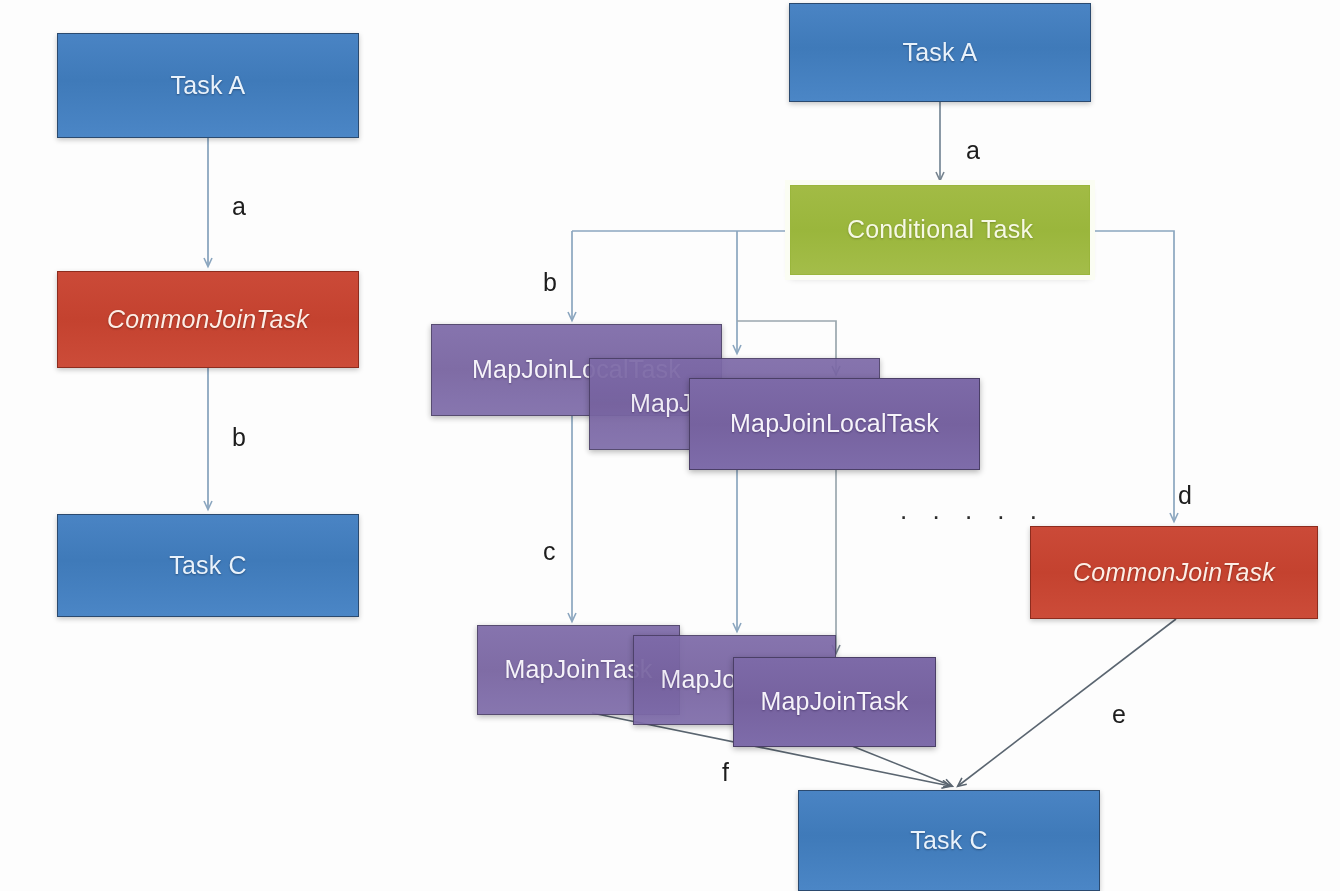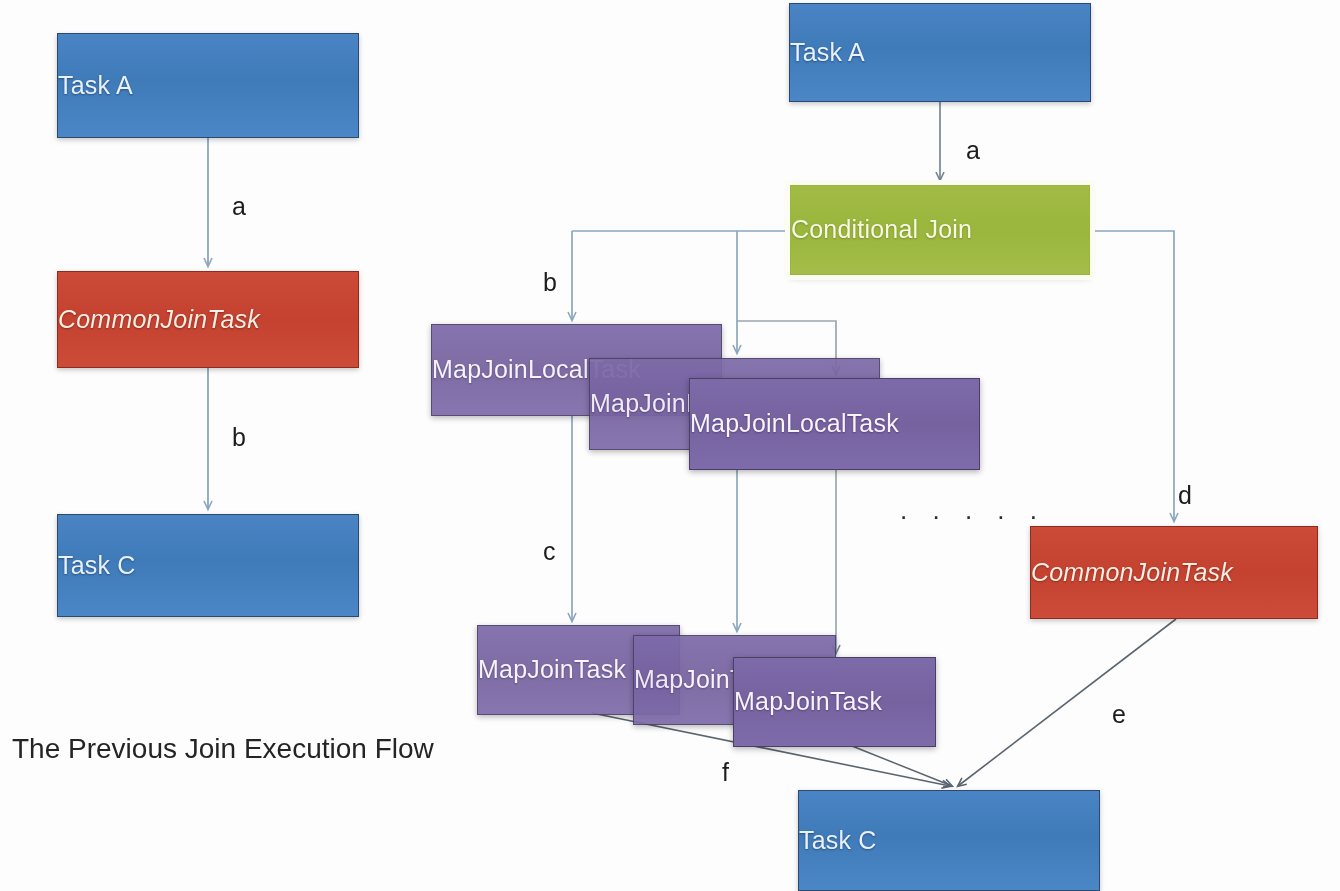"Task A" .node { text-align: left -> center }
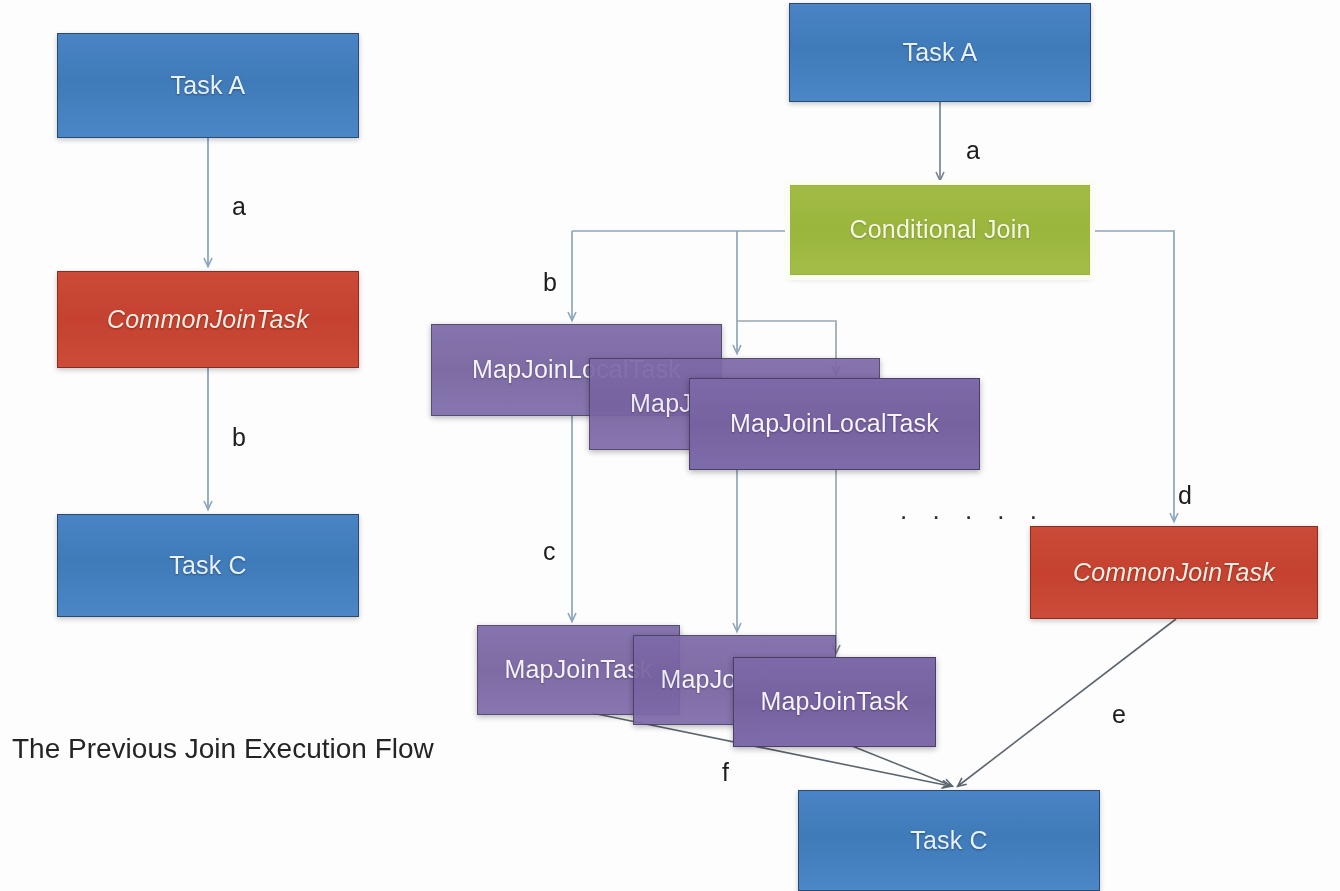"Conditional Join" span.node-label { text: Join -> Task }
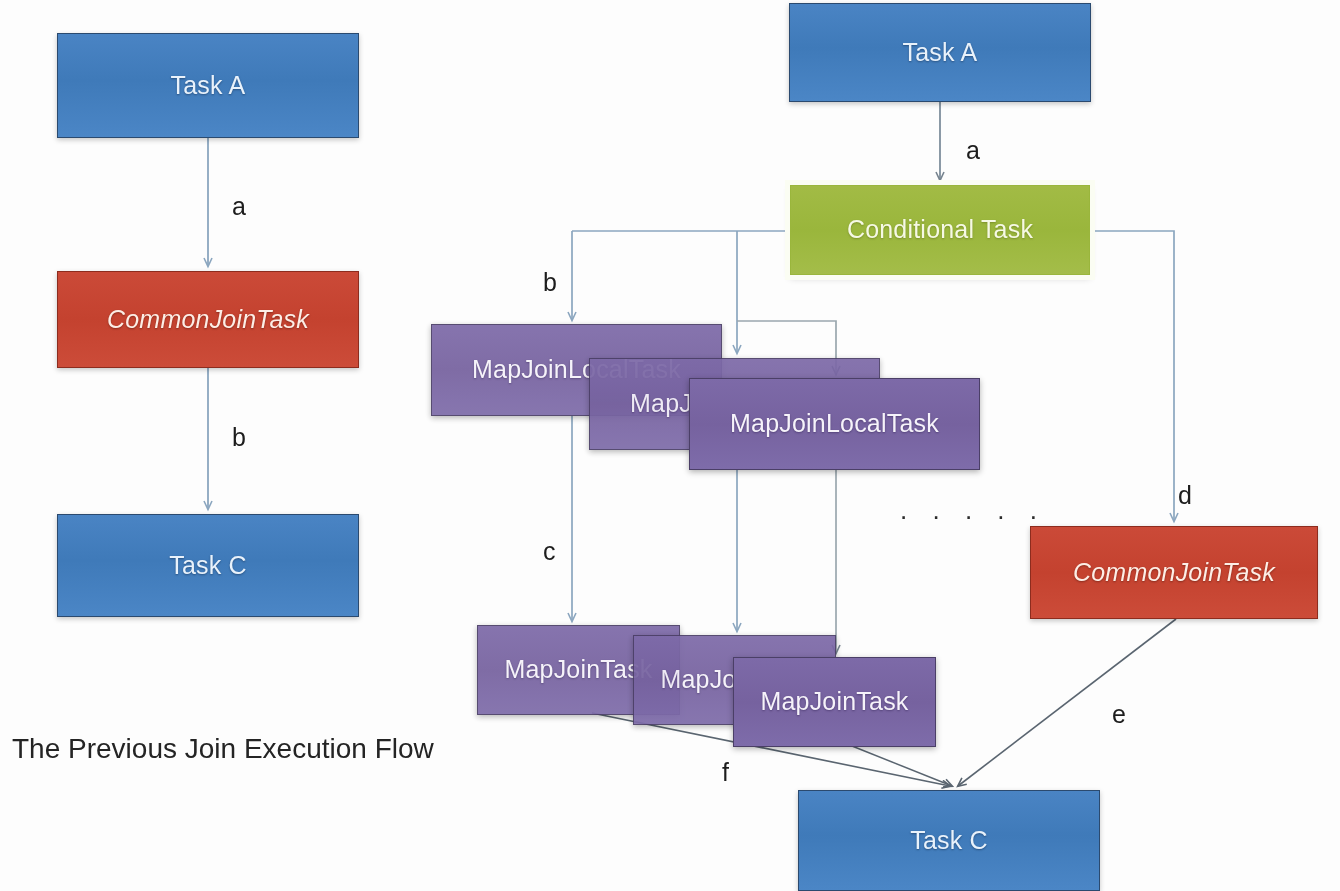"The Previous Join Execution Flow" div.caption { html: <div>The Previous Join Execution Flow</div> -> none }
